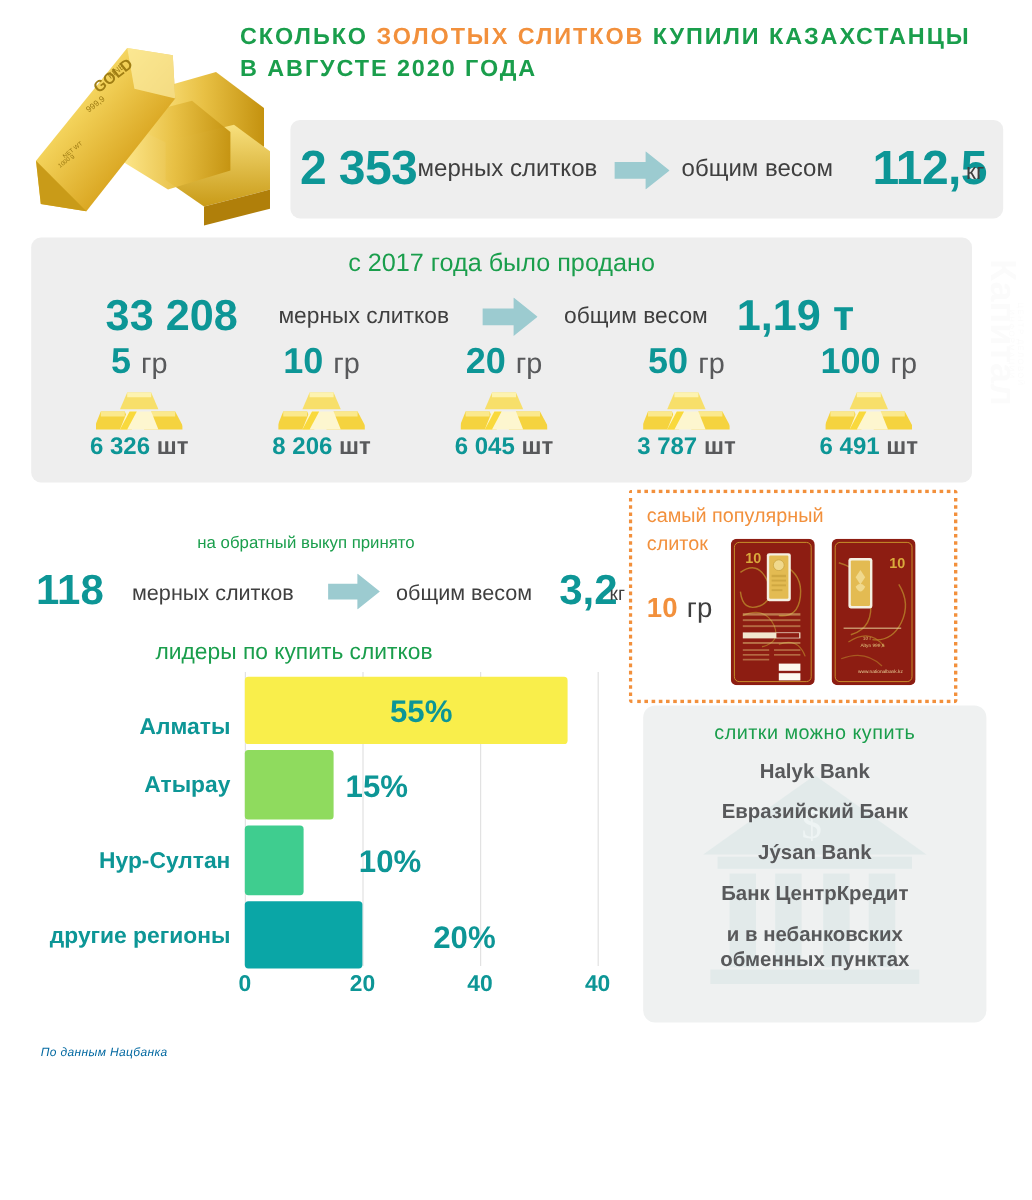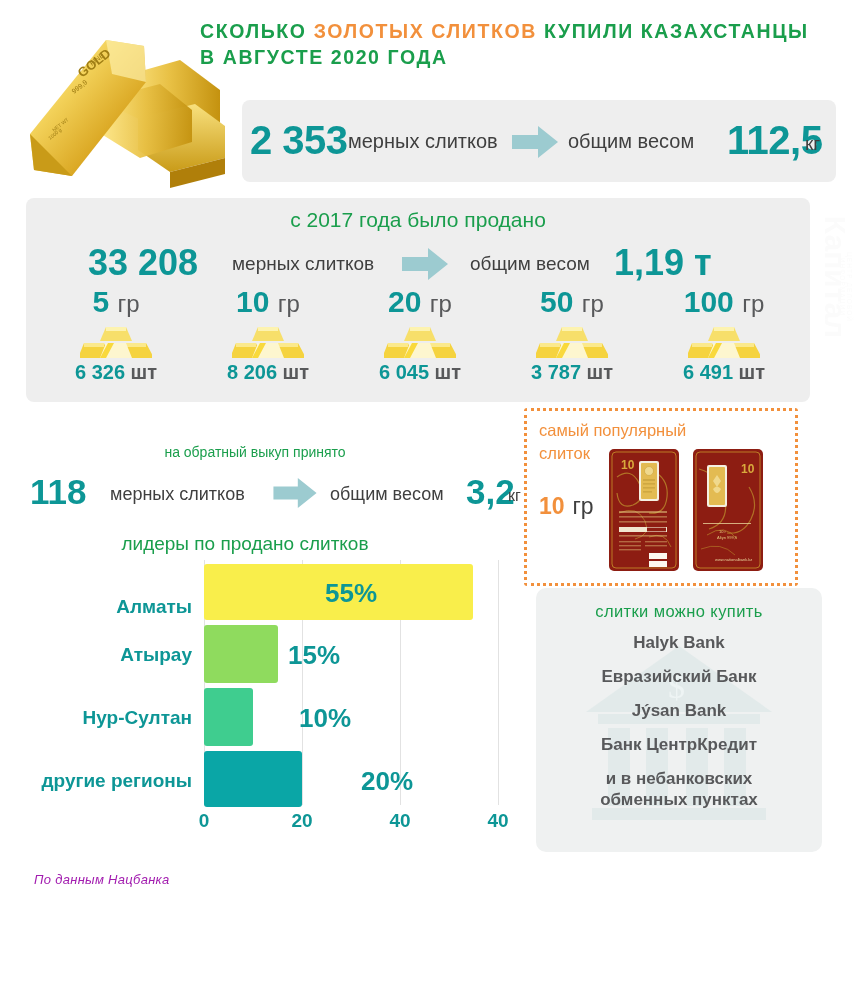"лидеры по продано слитков" div.ch-head { text: продано -> купить }
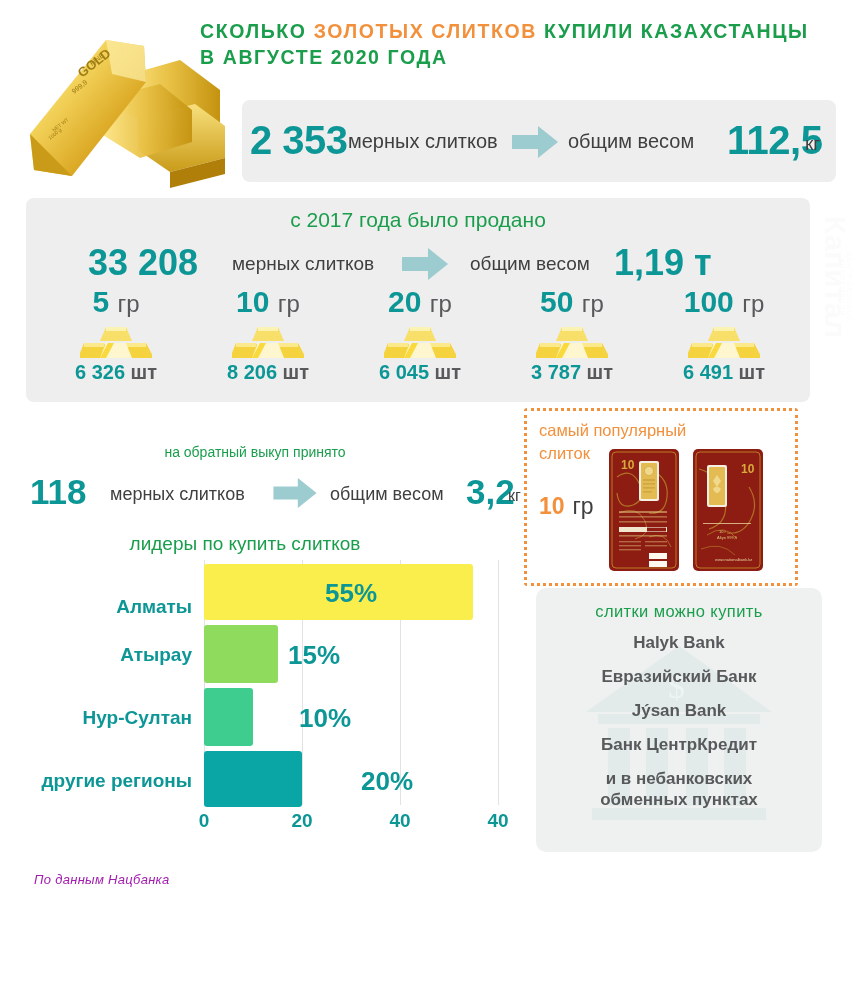"По данным Нацбанка" .footer { color: #a21caf -> #0369a1; font-size: 13px -> 10px }
